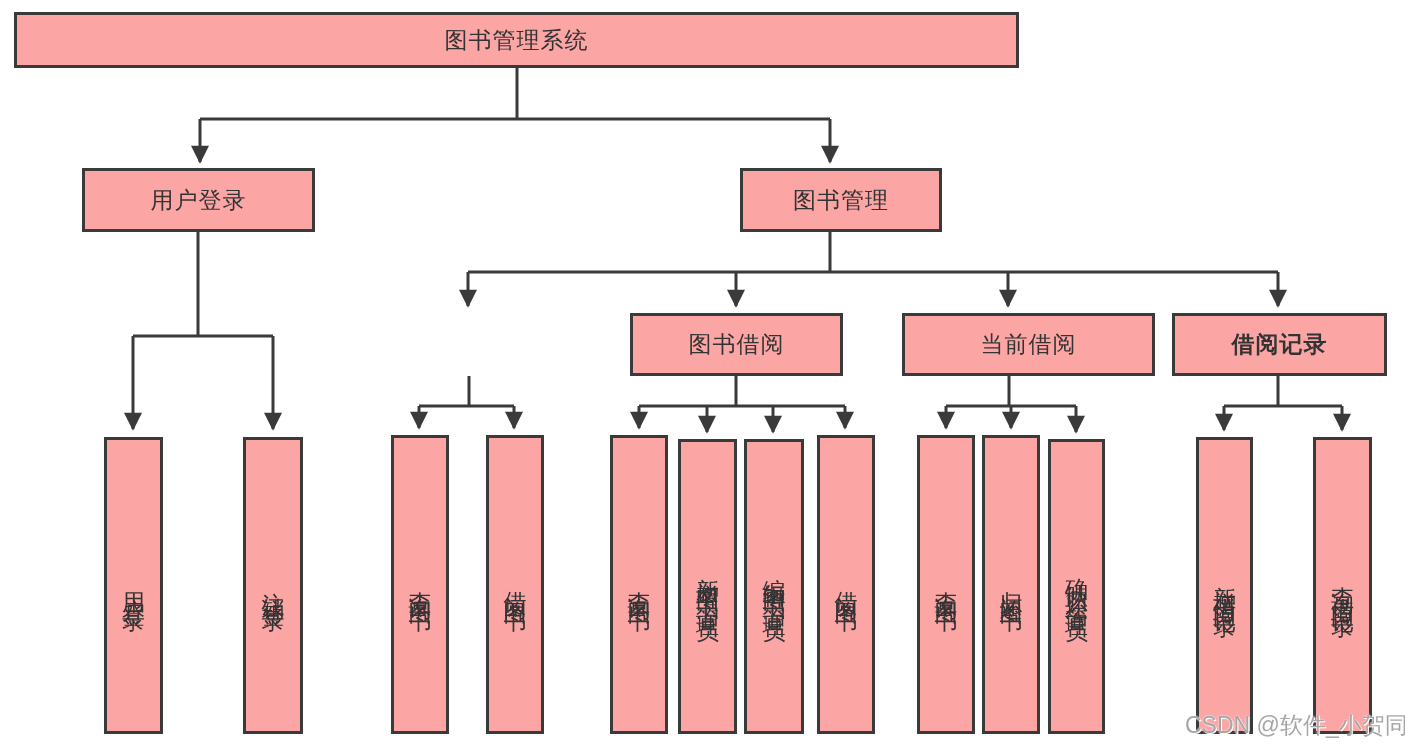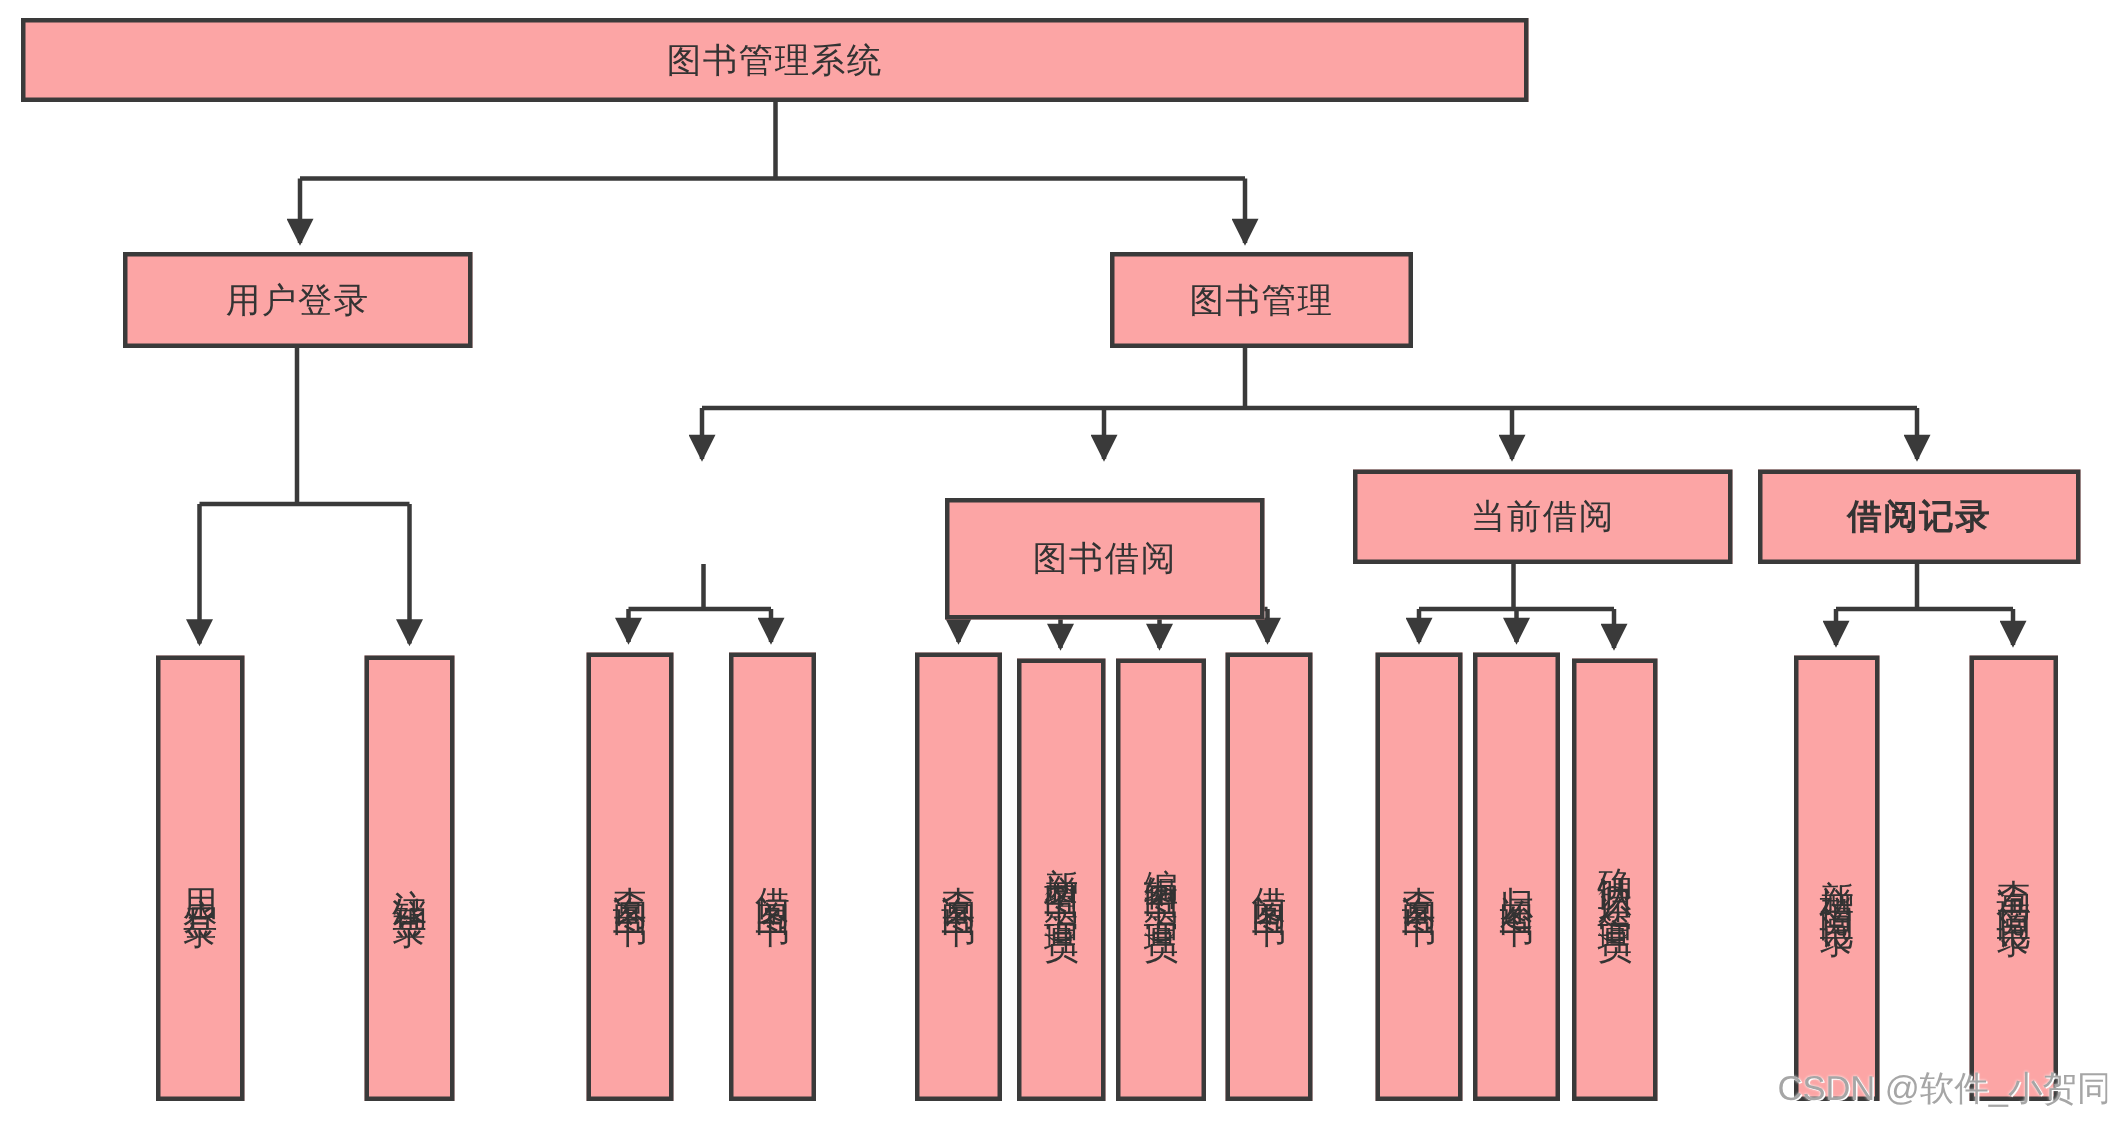"图书借阅" div.box { height: 81px -> 63px; top: 332px -> 313px }
